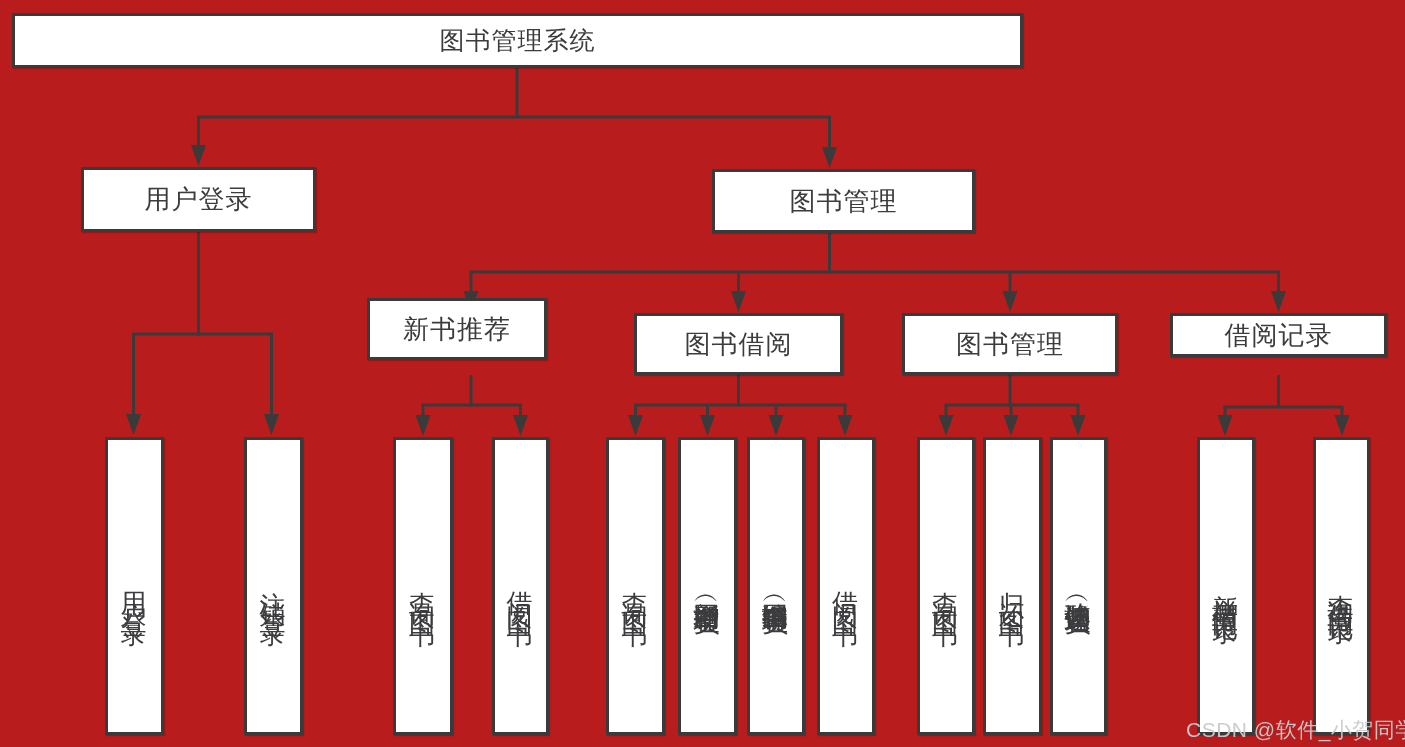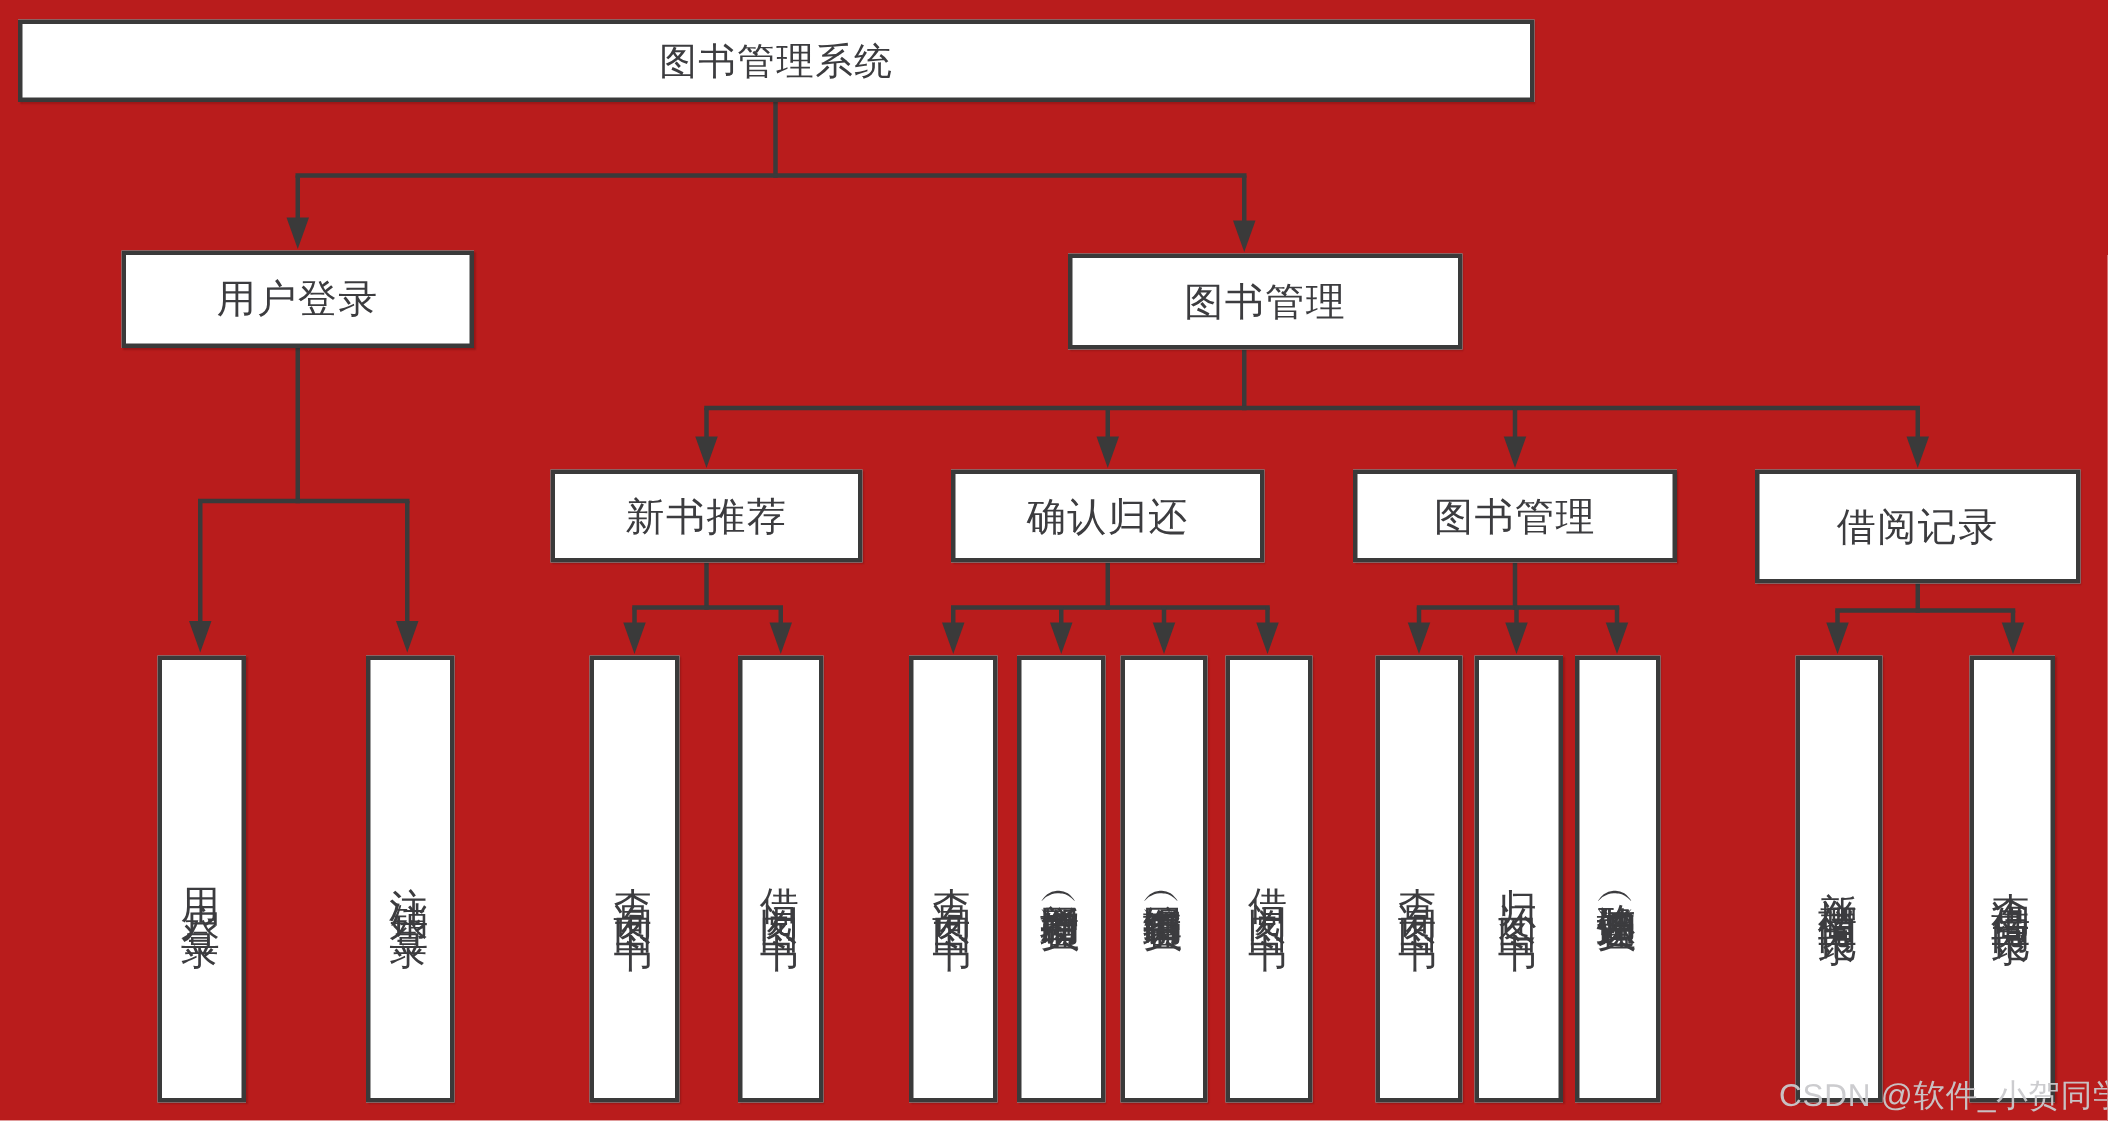"新书推荐" div.box { top: 313px -> 298px; width: 208px -> 180px }
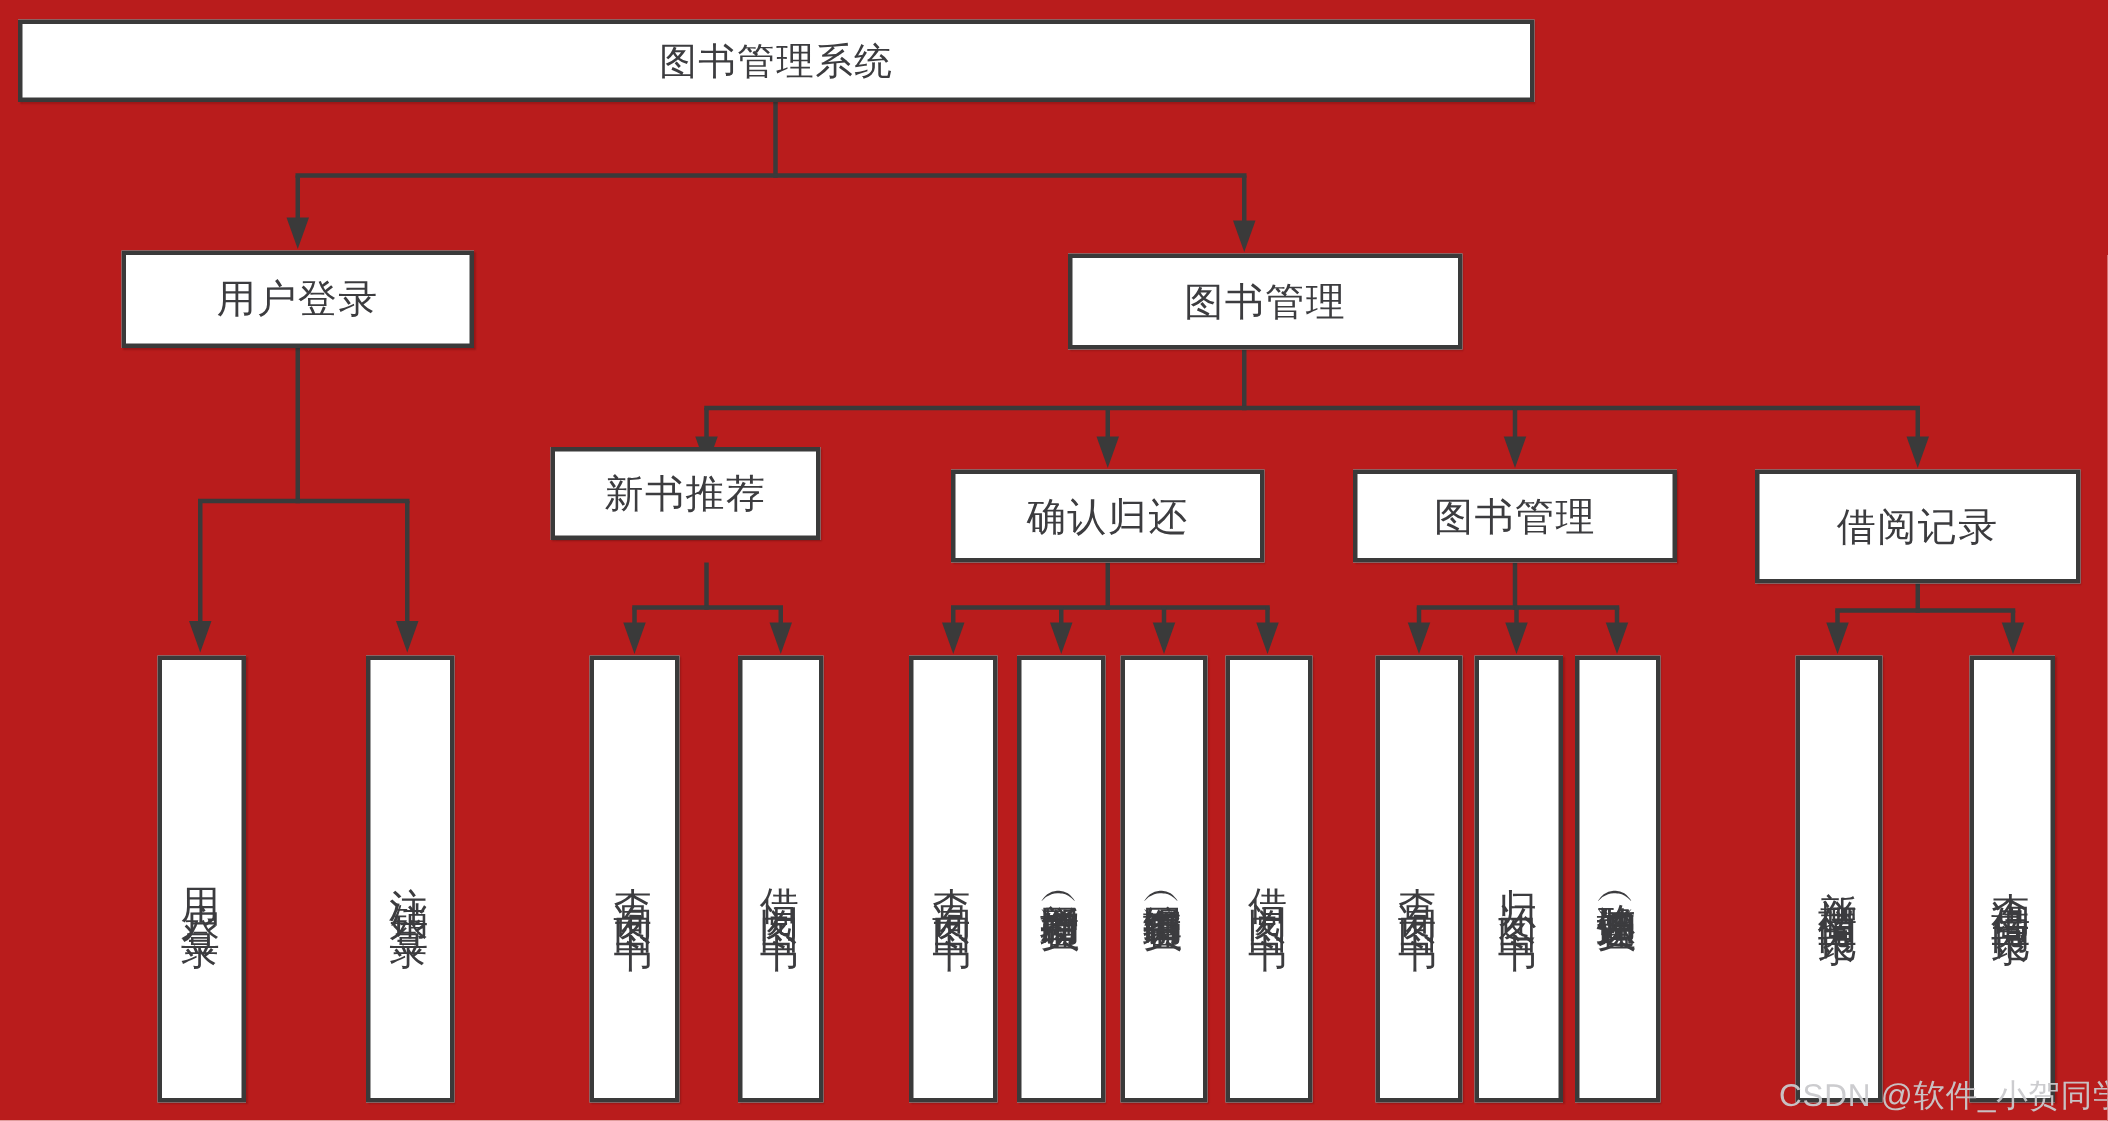"确认归还" span { text: 确认归还 -> 图书借阅 }
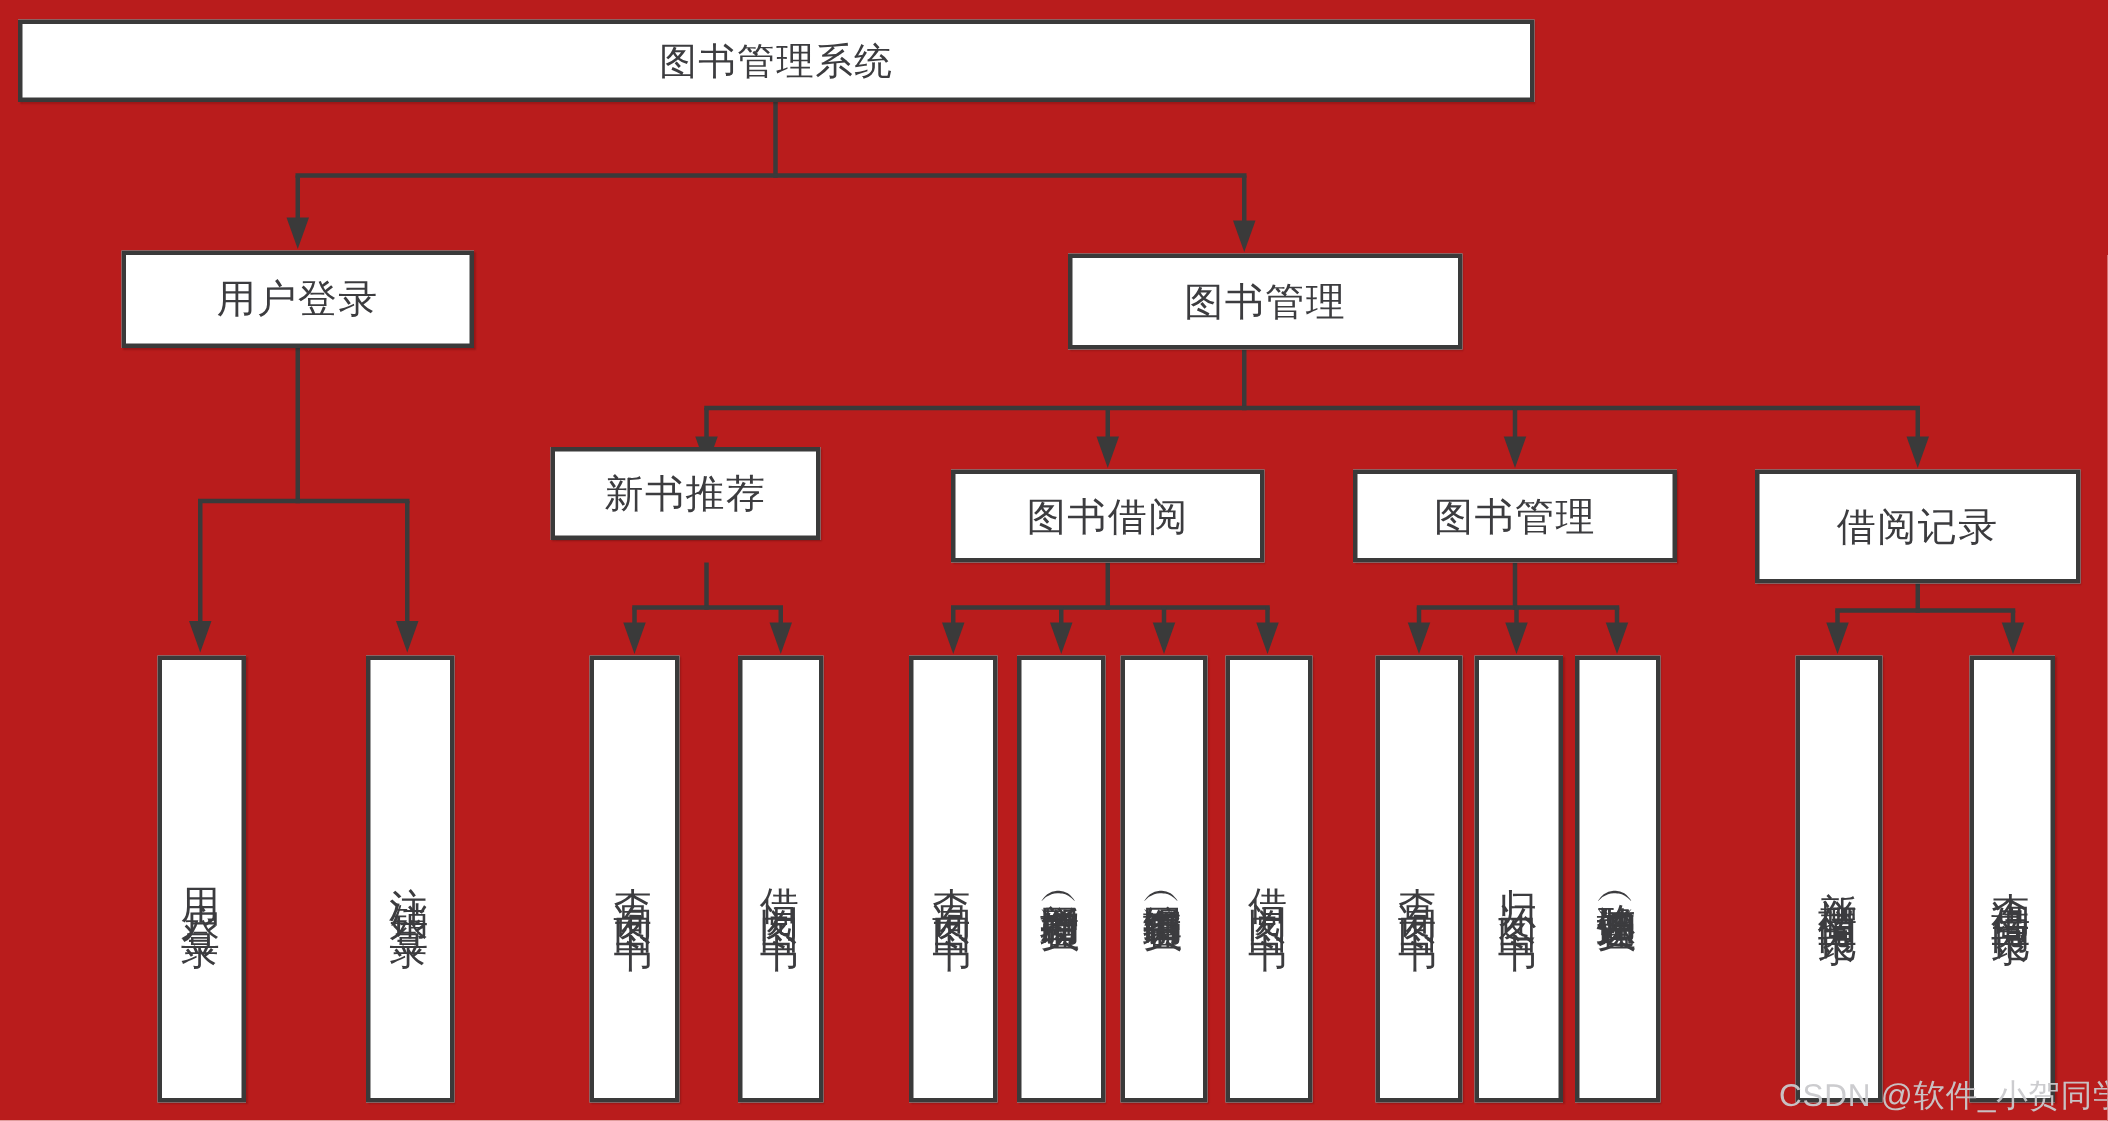"借阅记录" div.box { height: 76px -> 44px }
